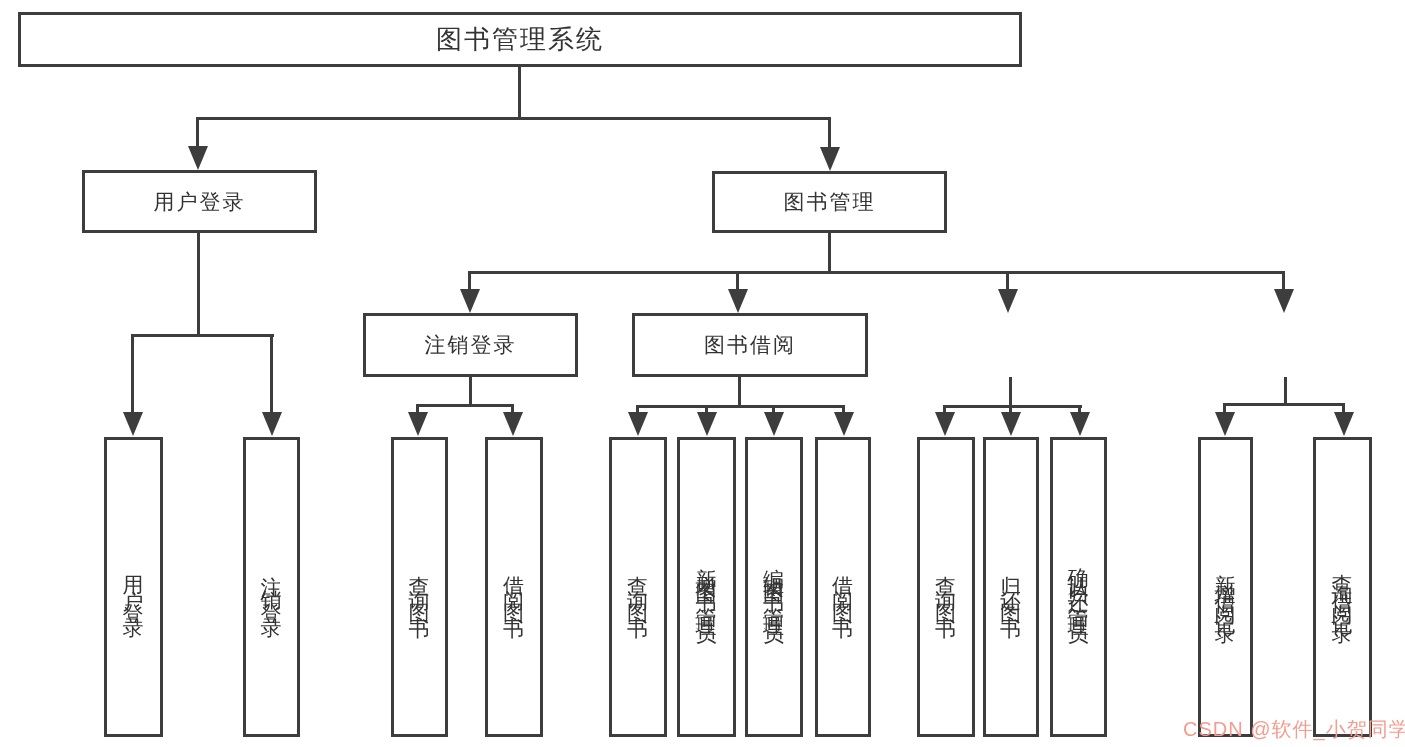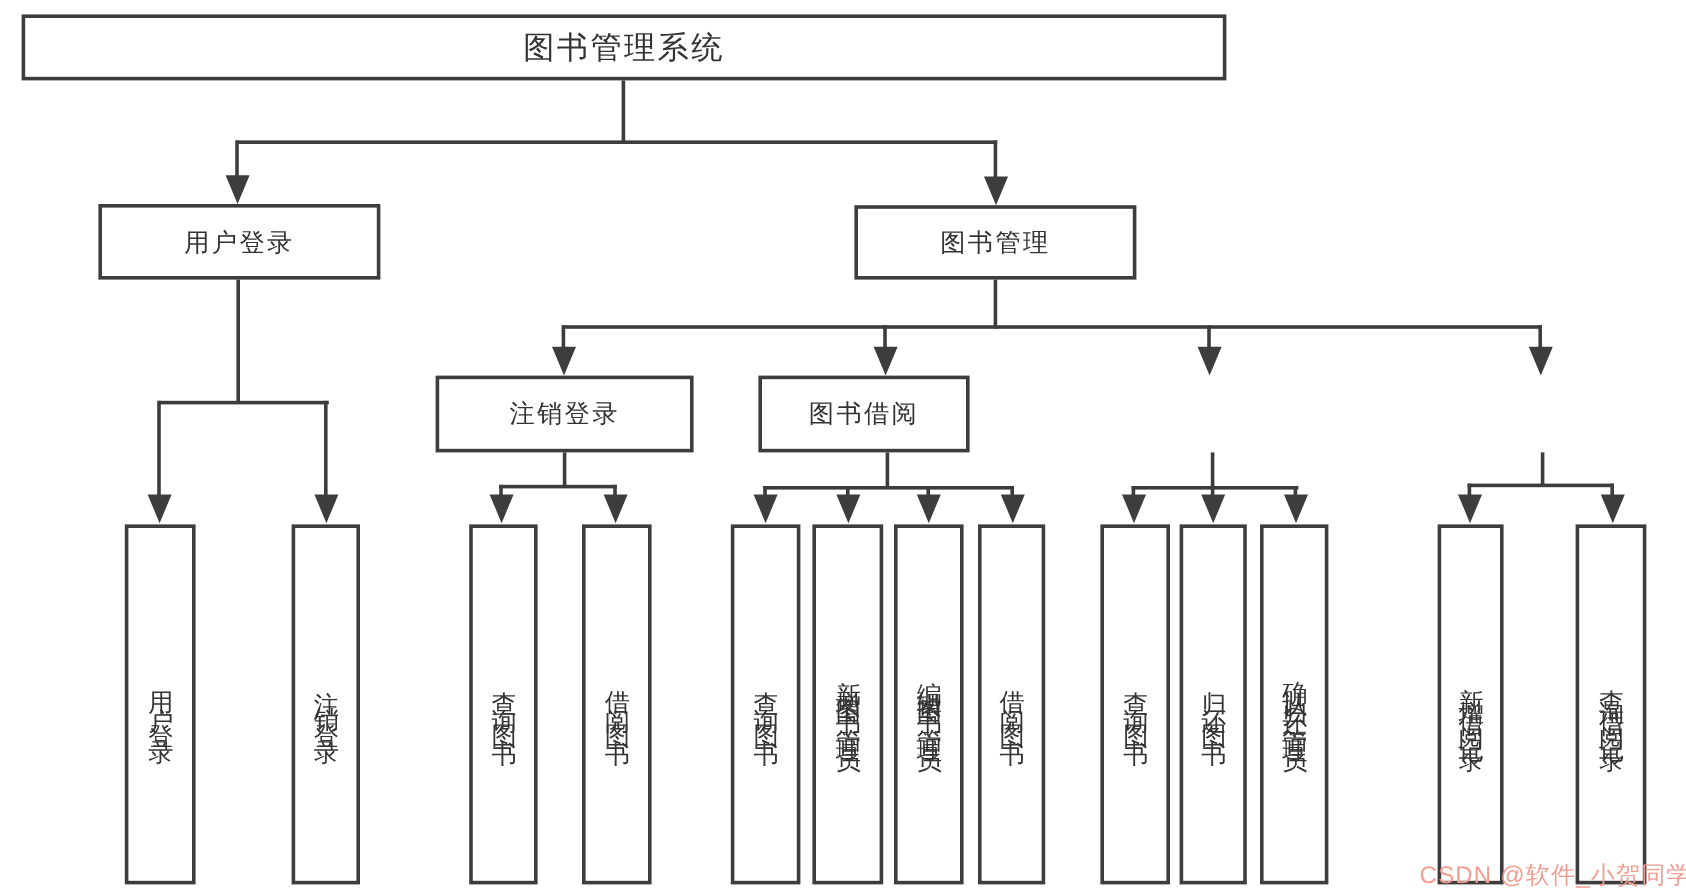"图书借阅" div.node { width: 176px -> 236px }
